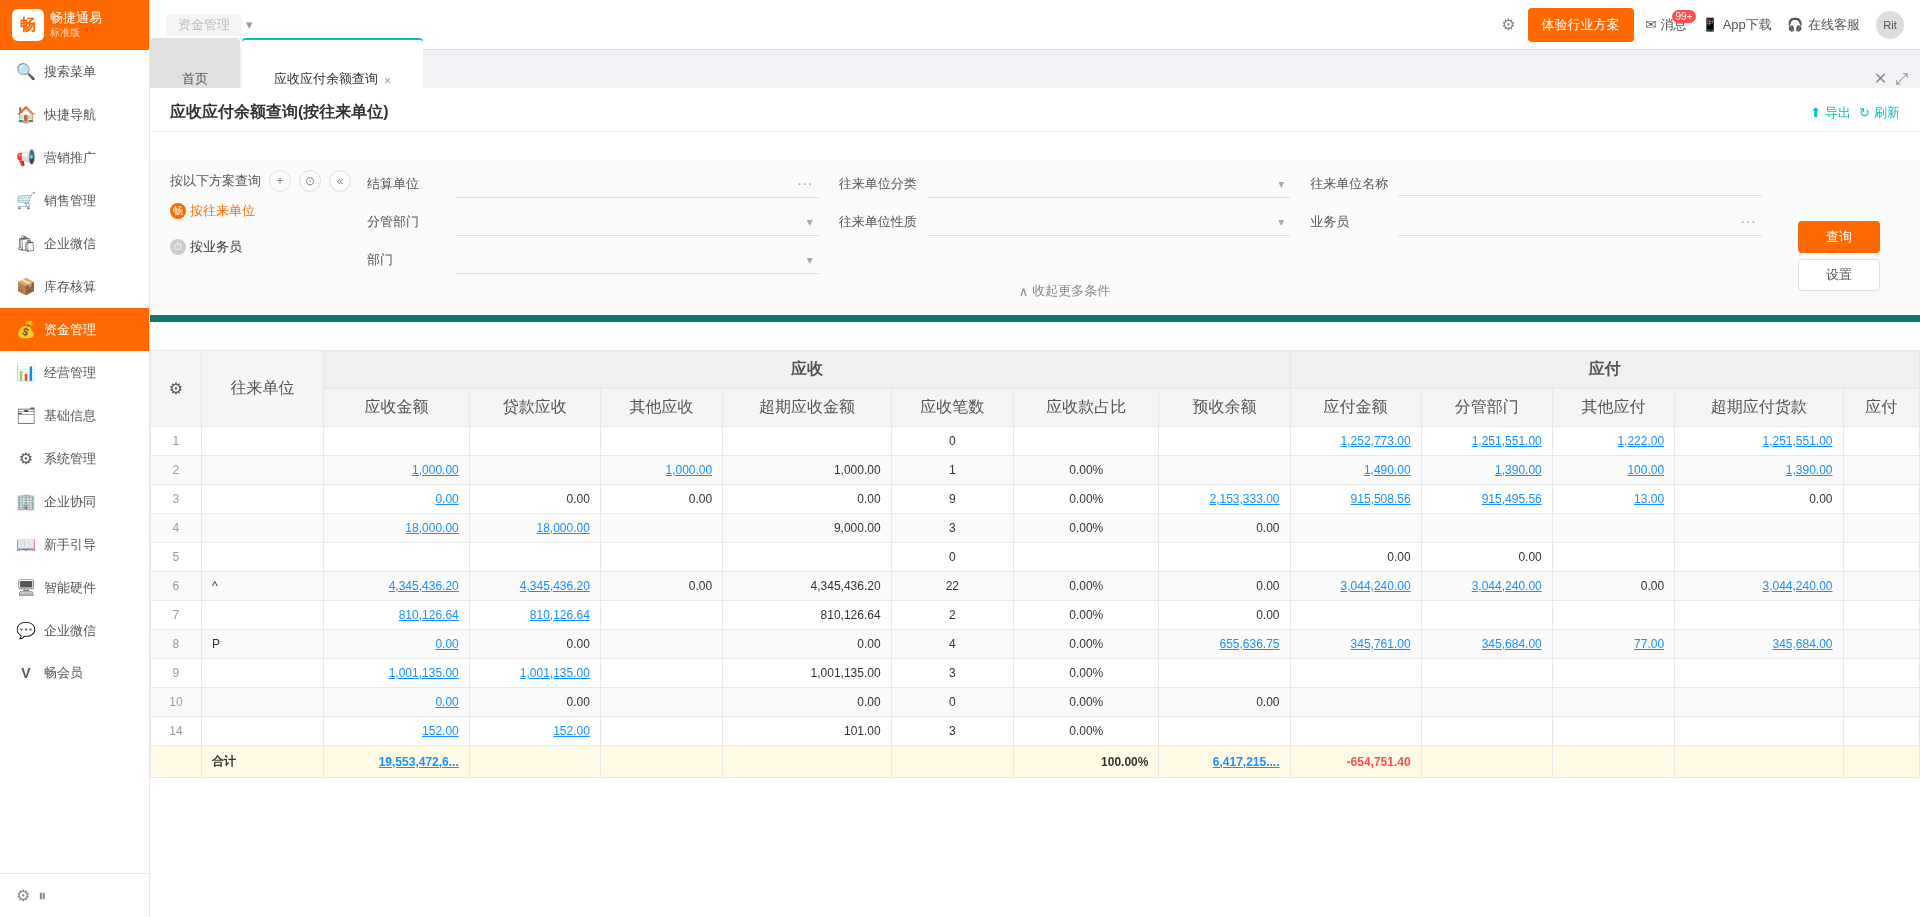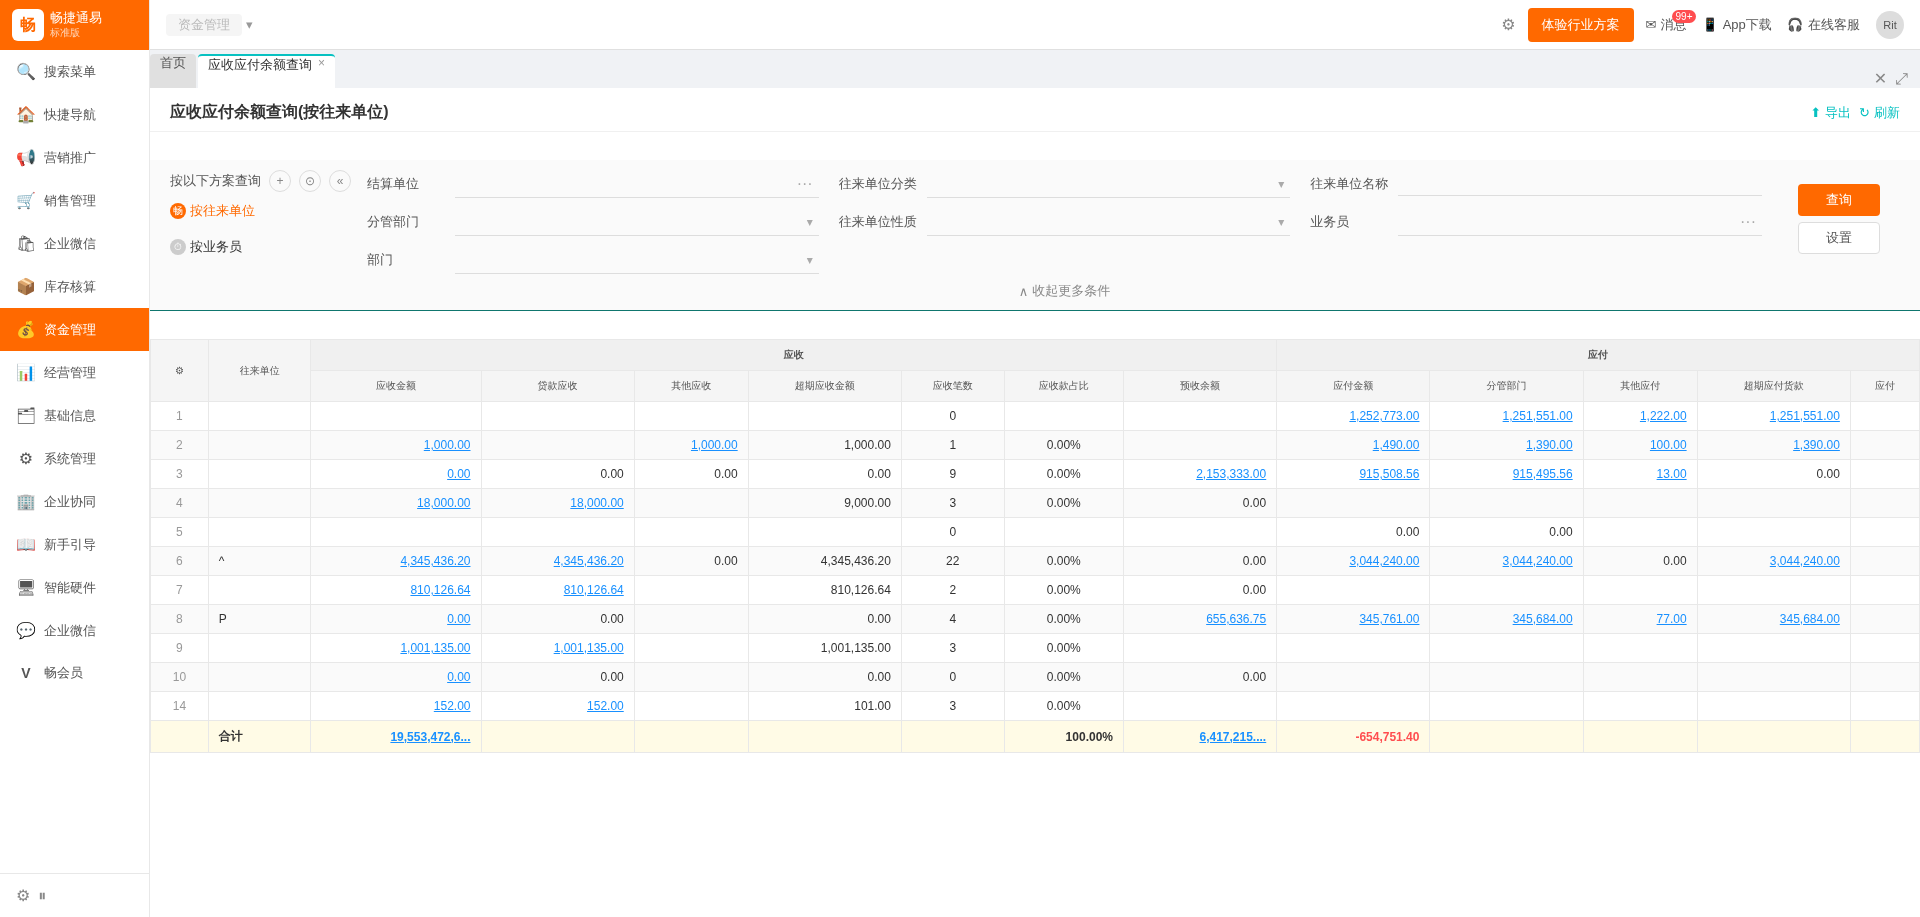"首页" .tab { align-items: flex-start -> flex-end; height: 34px -> 50px; padding: 0 10px -> 0 32px }
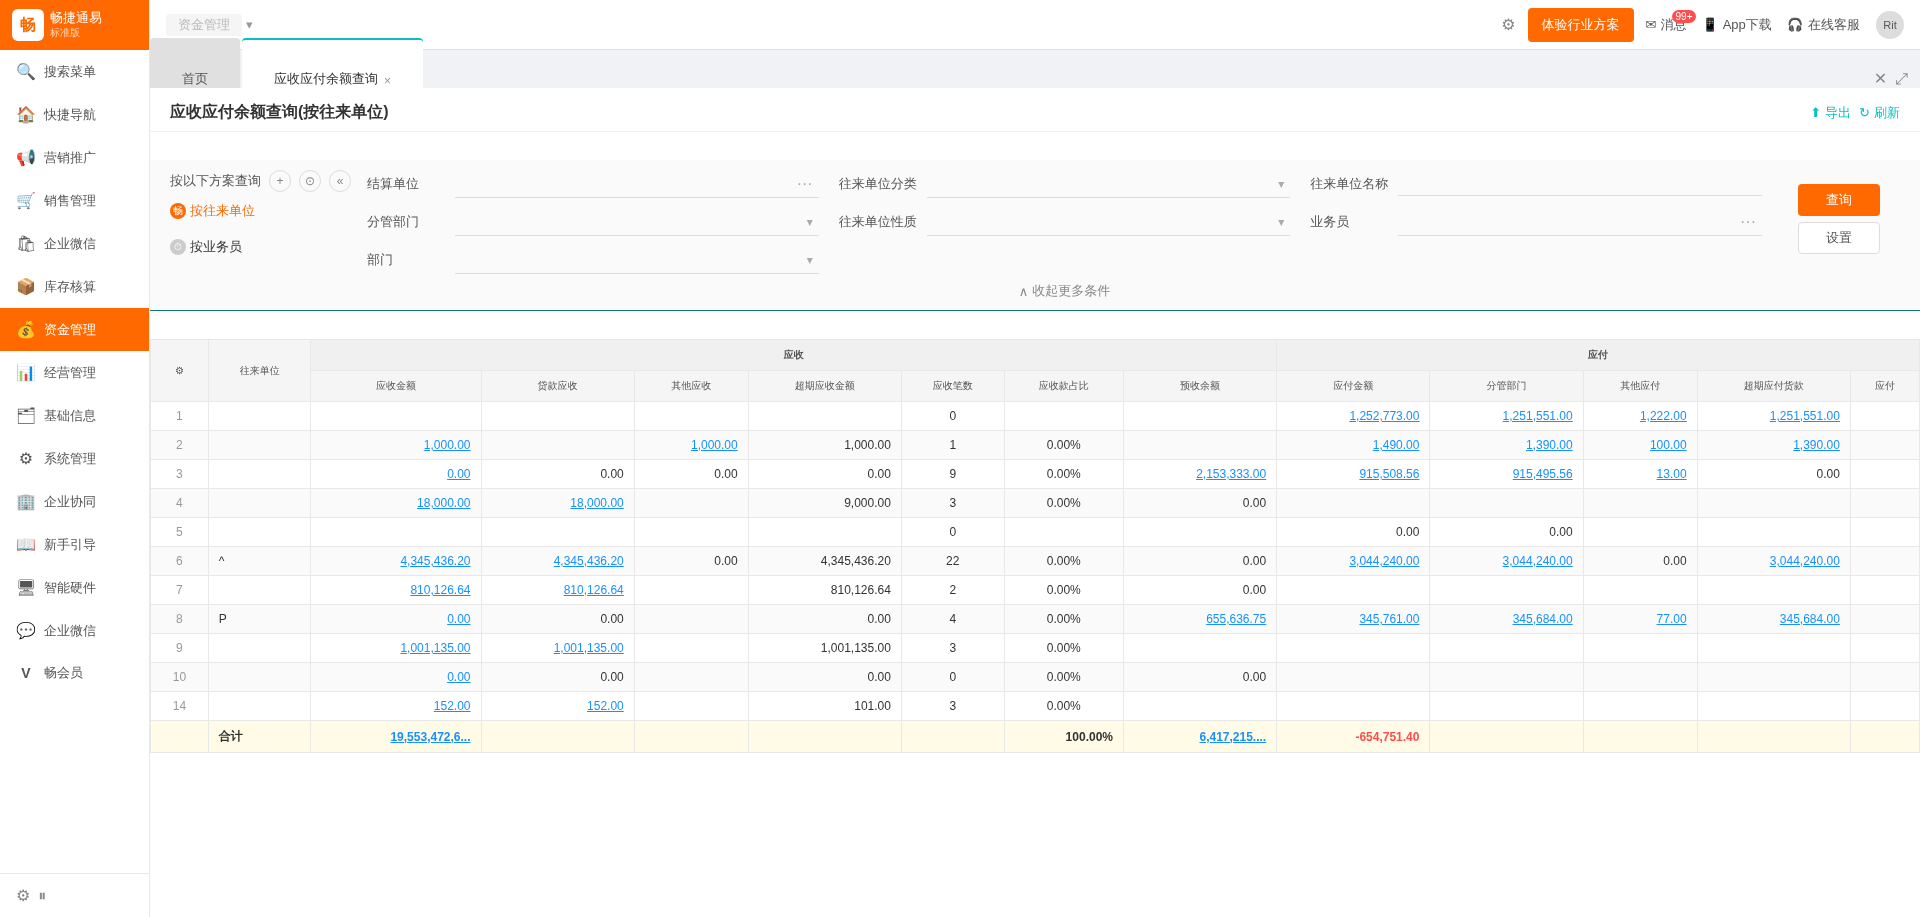"按以下方案查询" .filter-section { border-bottom: 1px solid #0f766e -> 7px solid #0f766e }
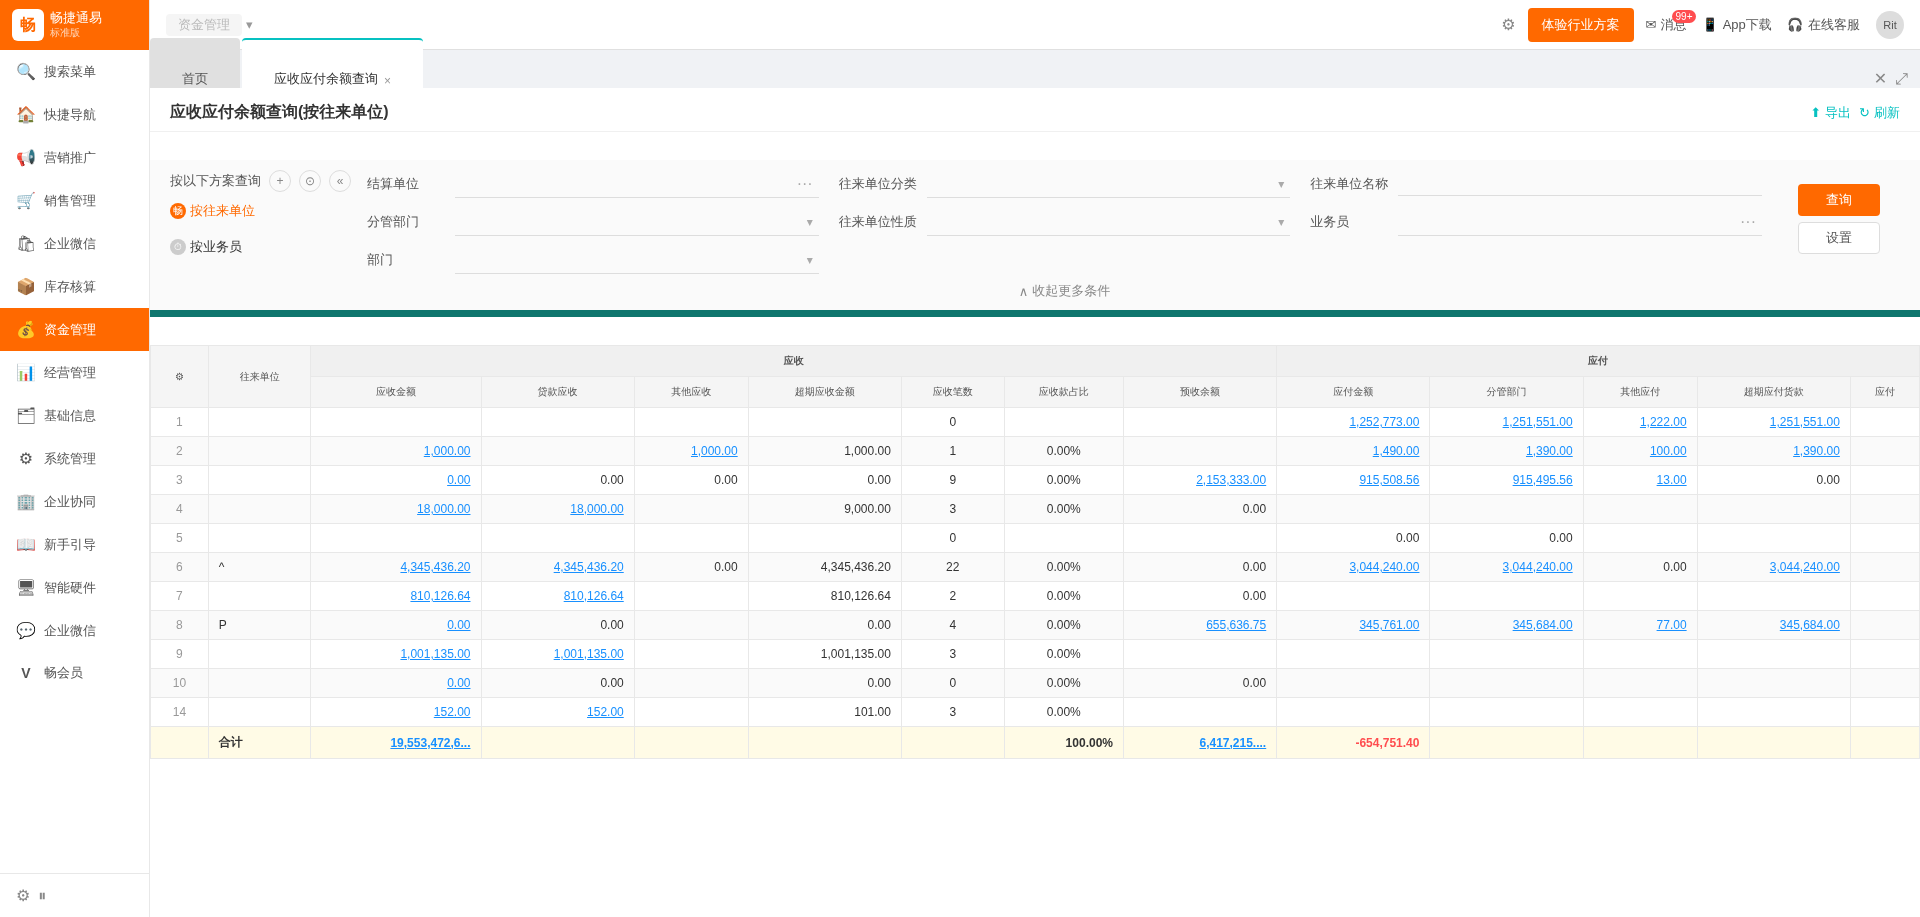"查询" .query-btn { margin-top: none -> 37px }
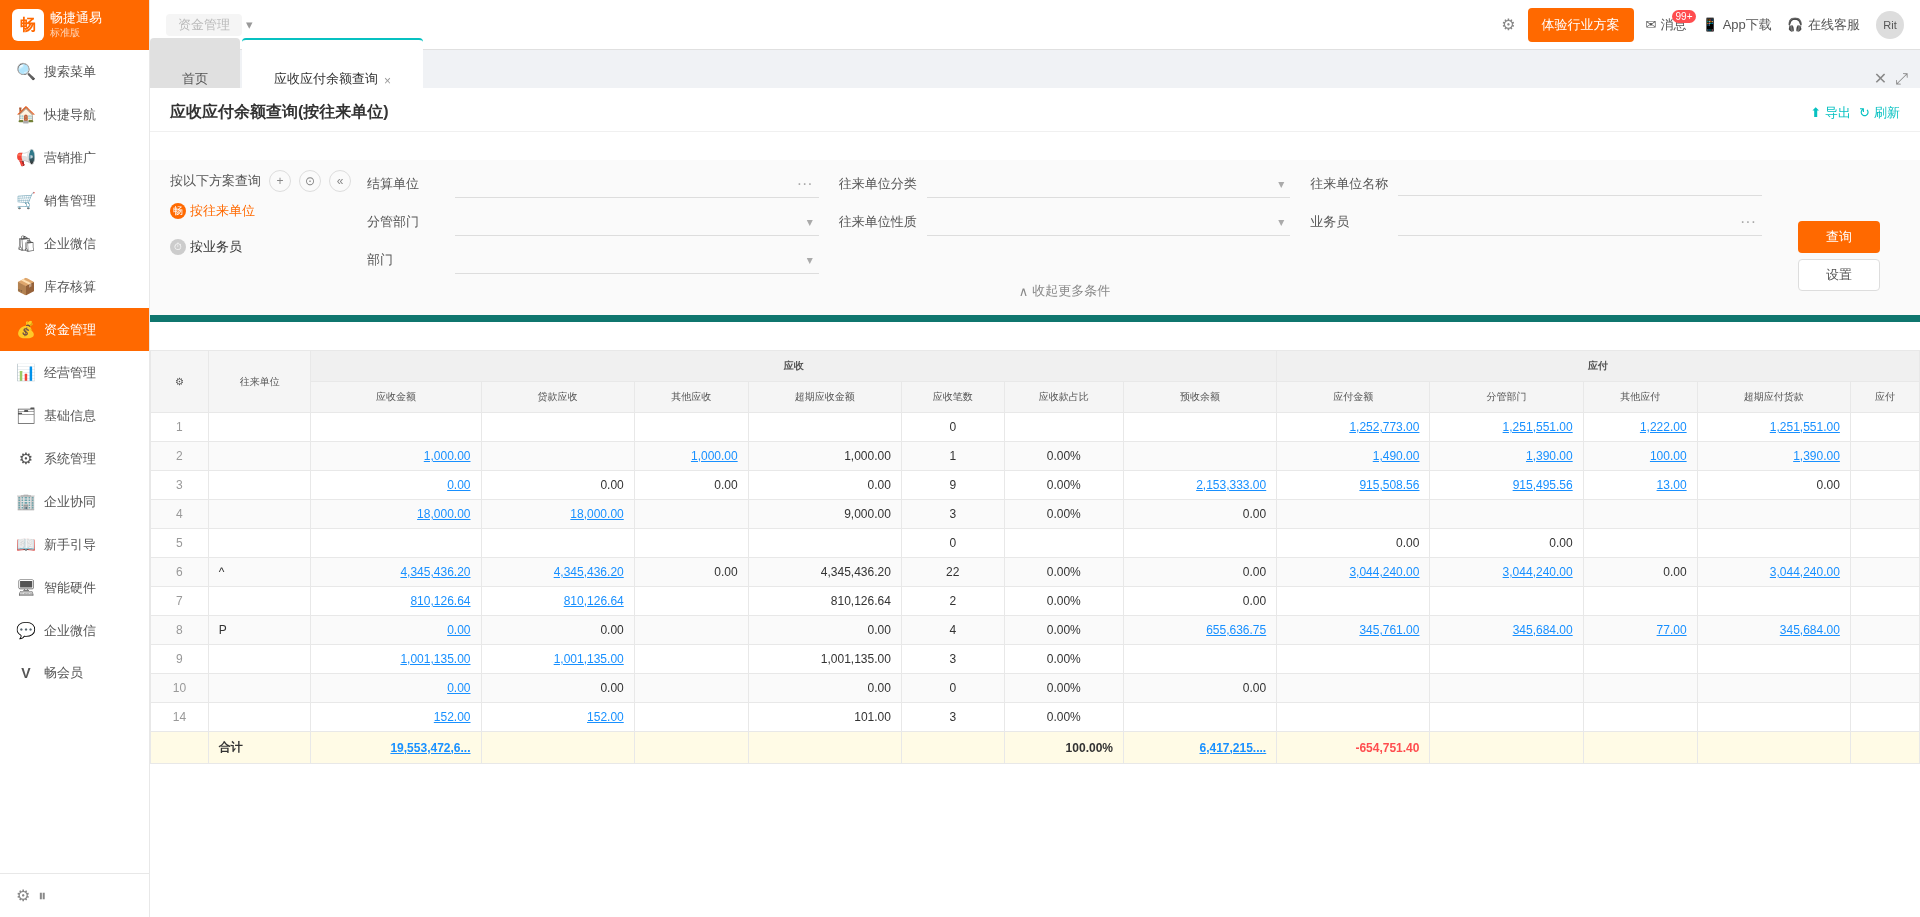"应收" table th { font-size: 10px -> 16px }
